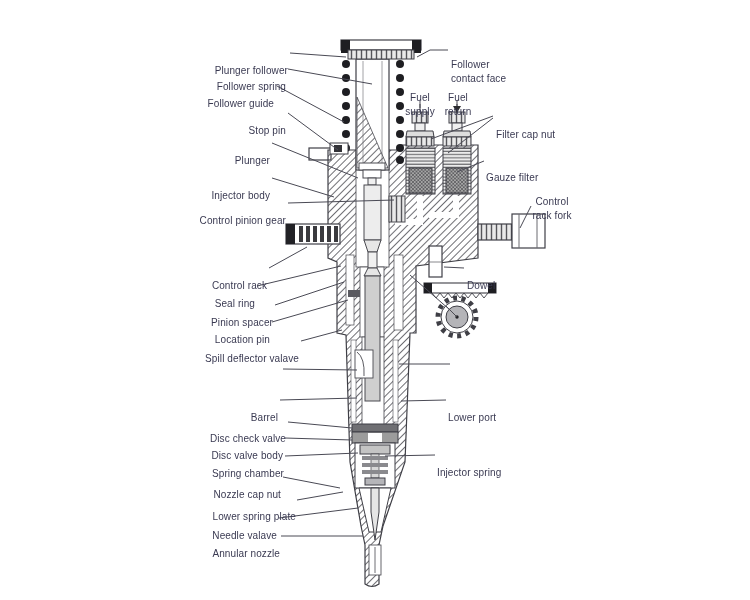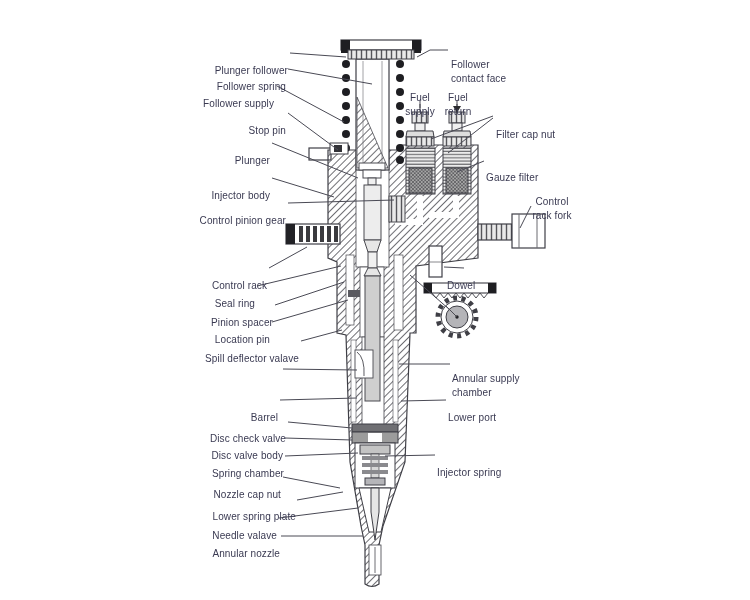"Follower supply" div.lbl { text: supply -> guide }
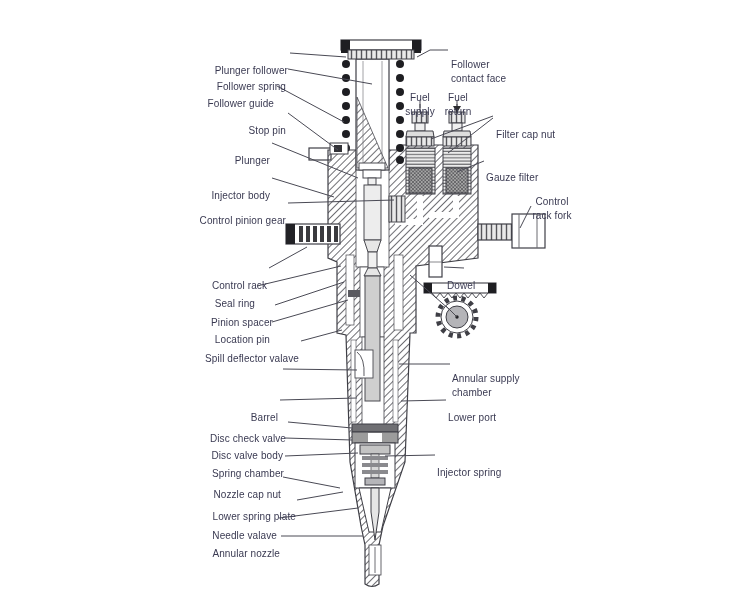"Dowel" div.lbl { left: 447px -> 467px }
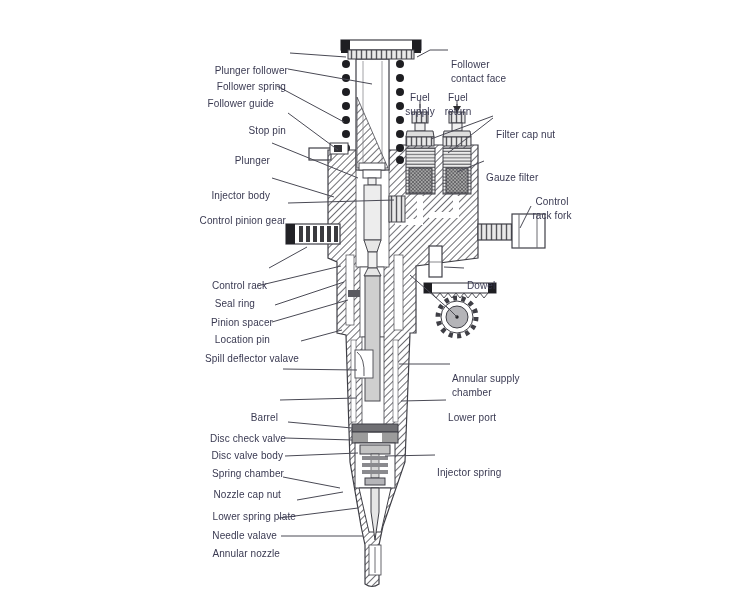"Annular supply" div.lbl { html: <div>Annular supply chamber</div> -> none }
